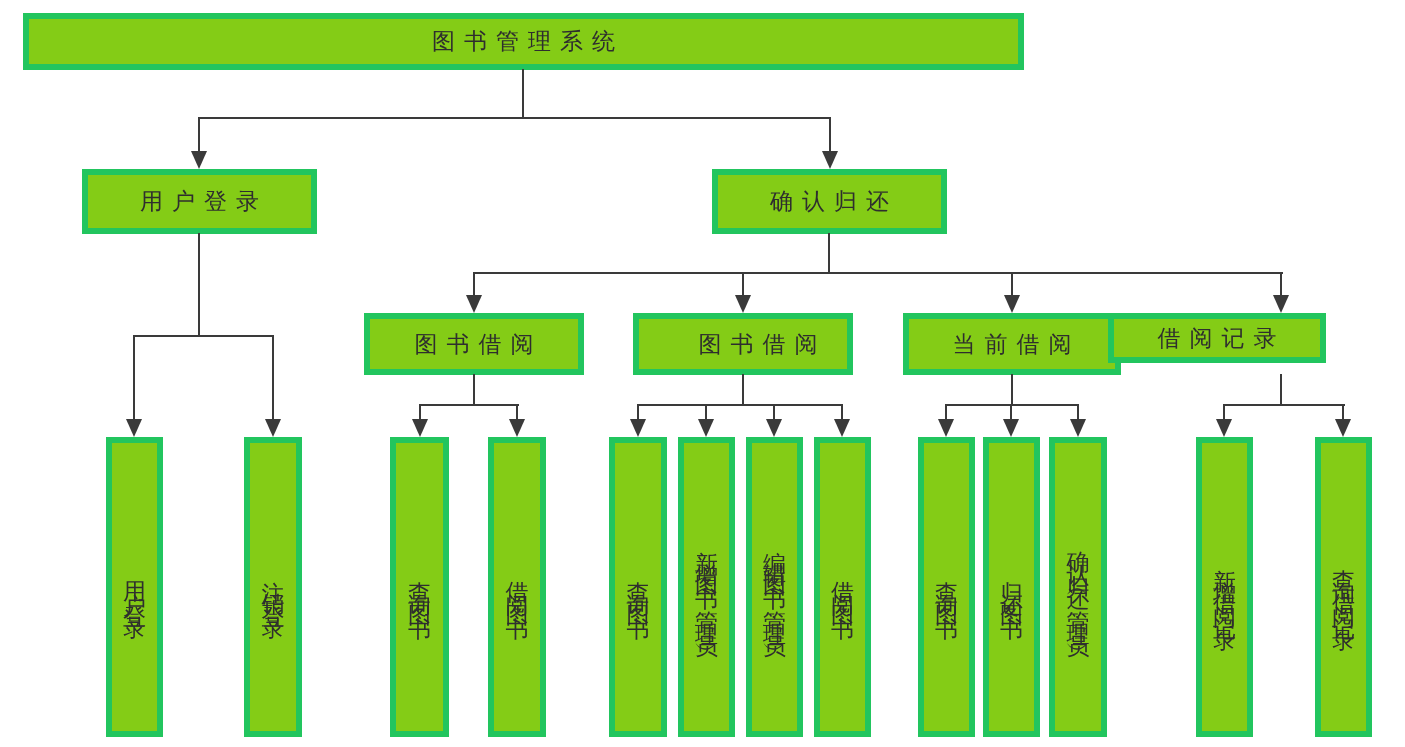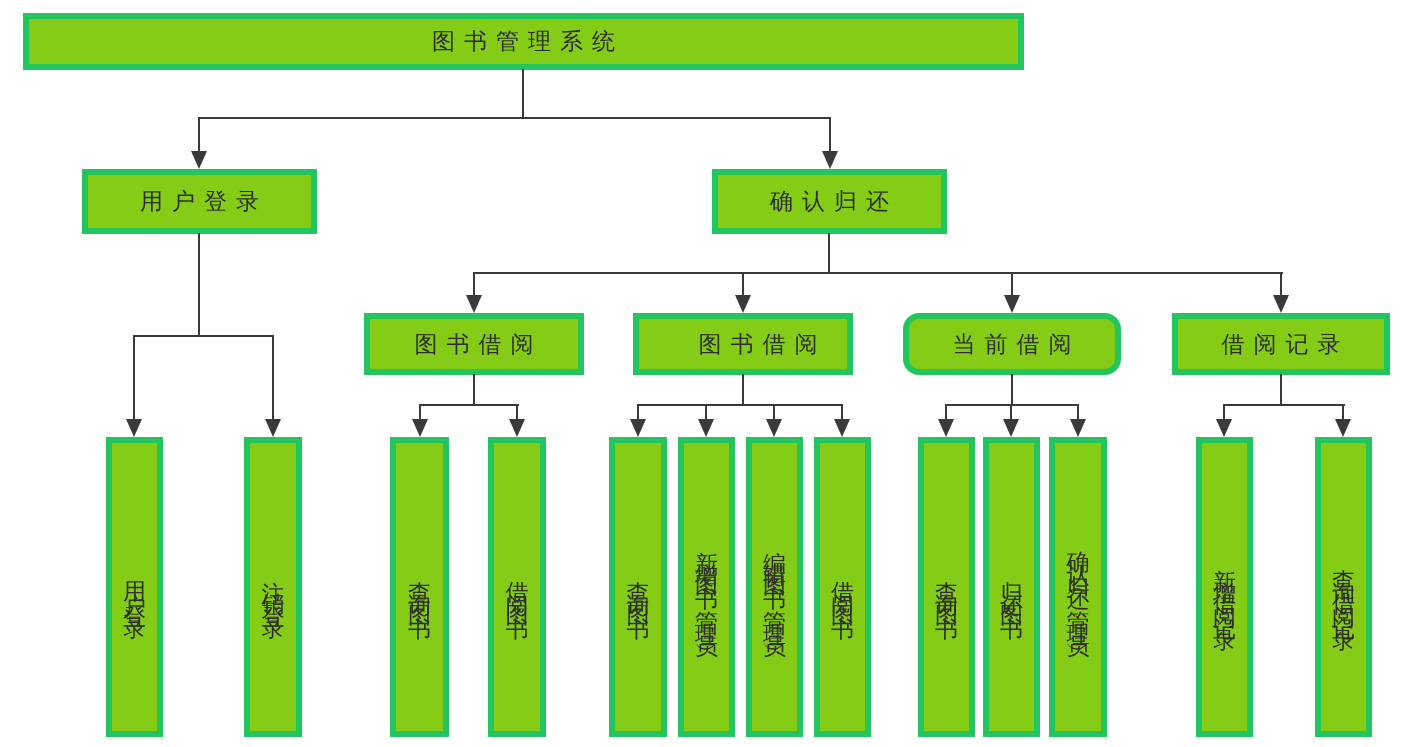"当前借阅" div.box { border-radius: 16px -> none }
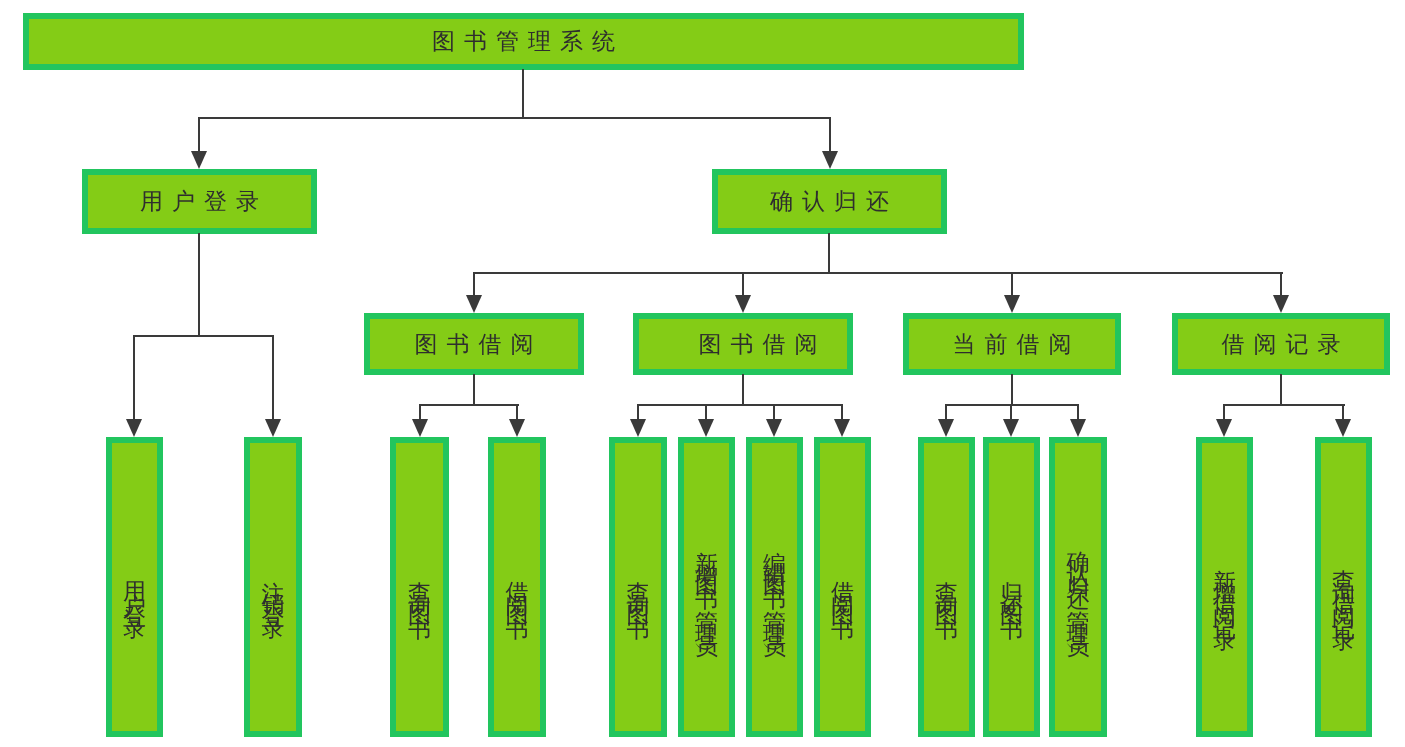"借阅记录" div.box { height: 62px -> 50px; left: 1172px -> 1108px }
